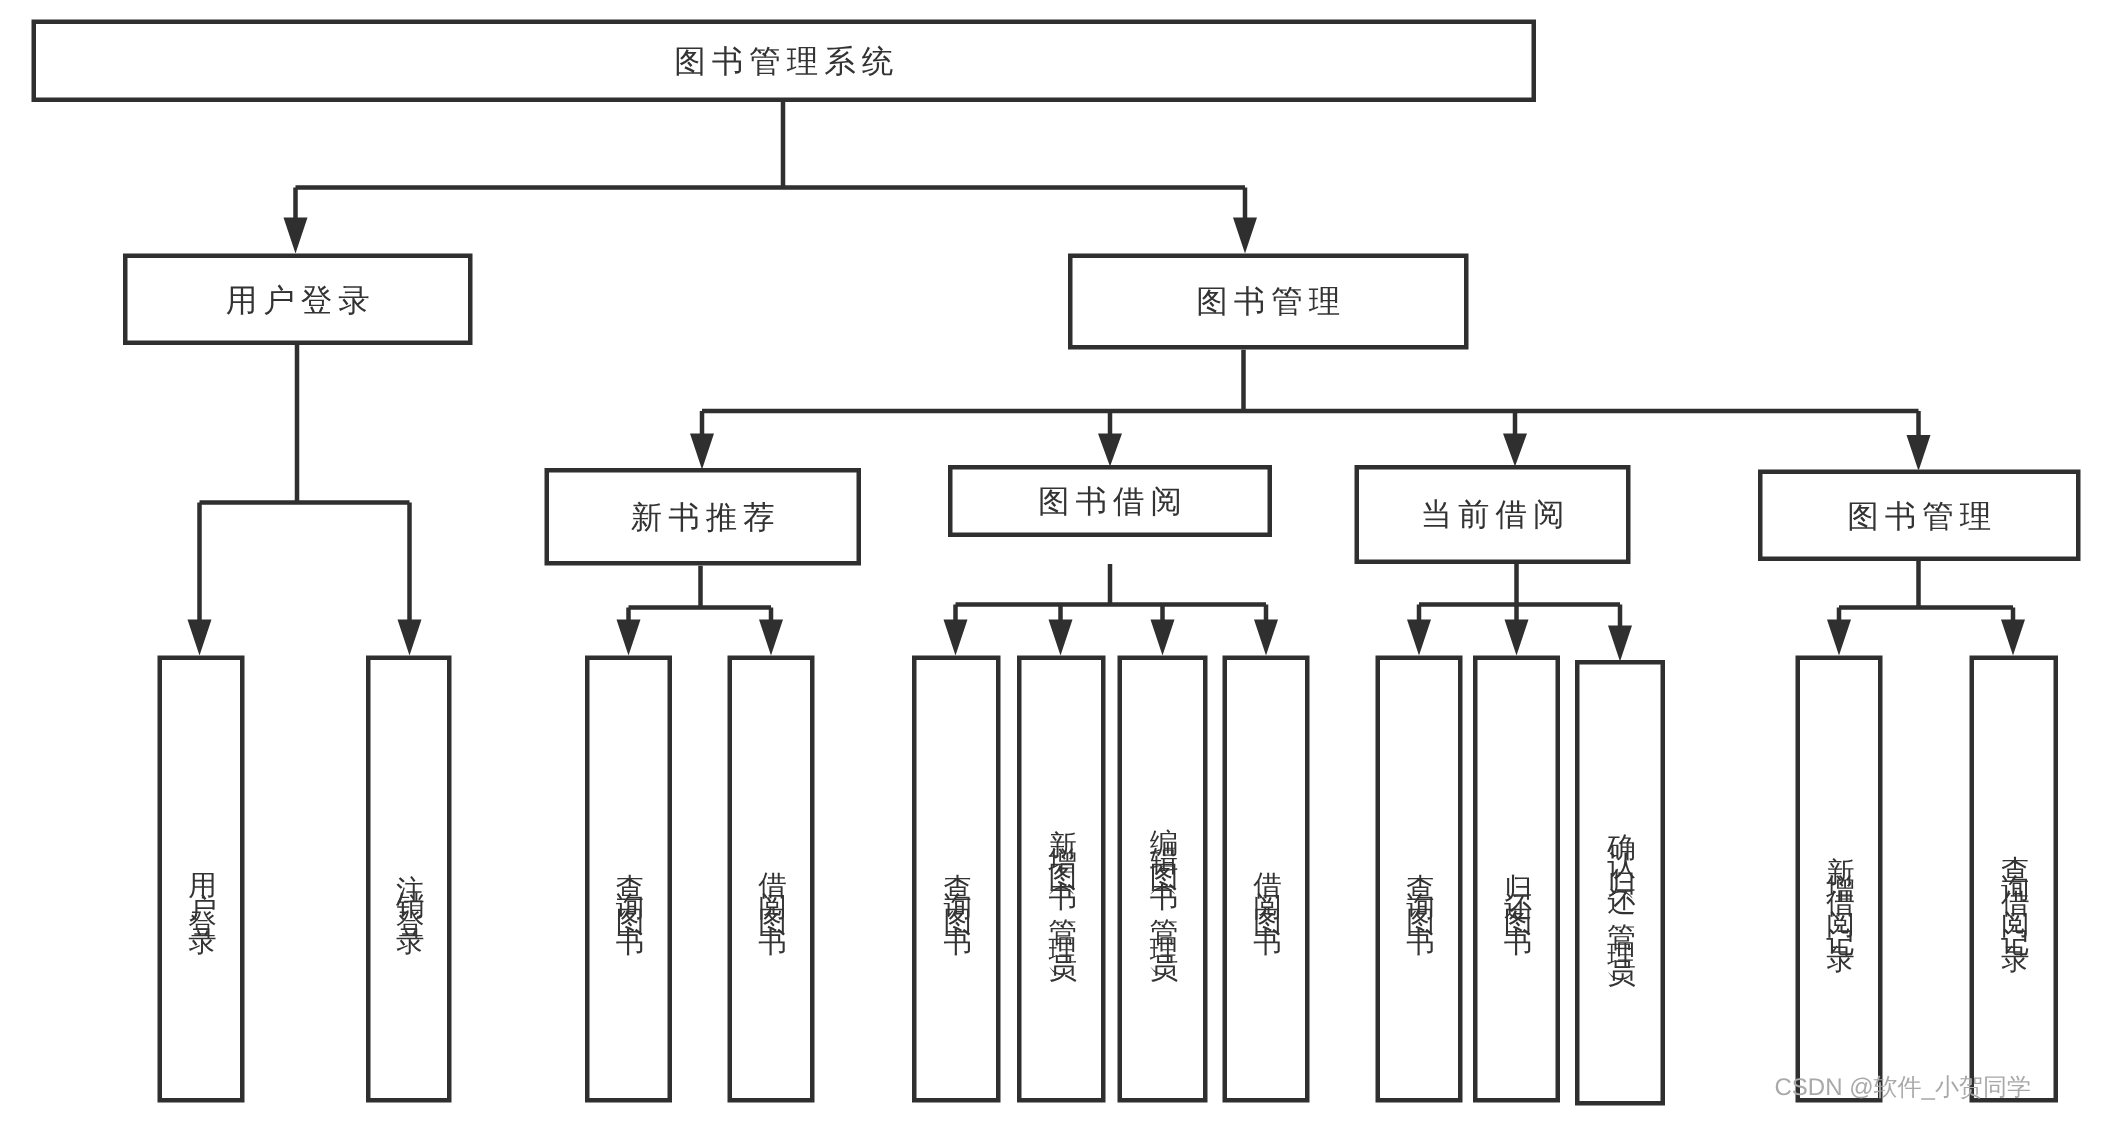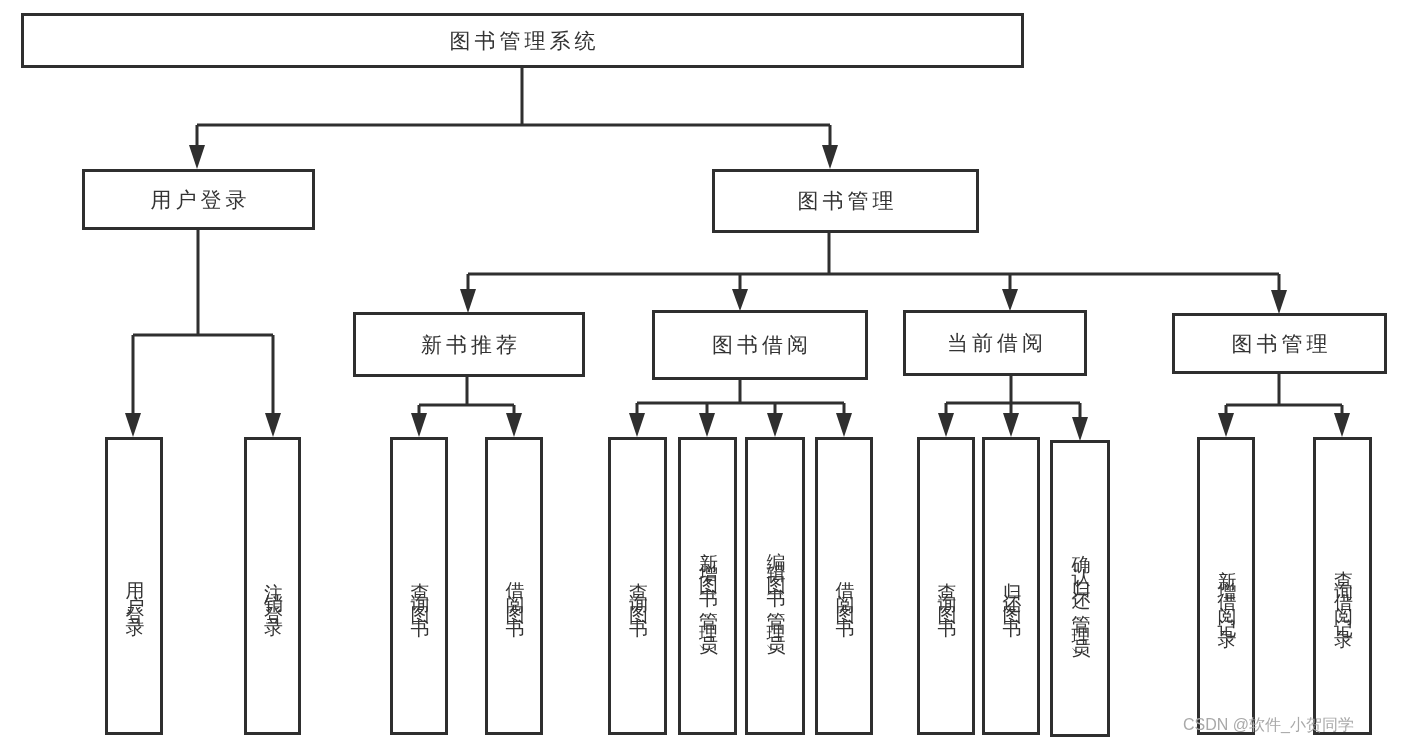"新书推荐" div.node { left: 353px -> 363px; width: 232px -> 211px }
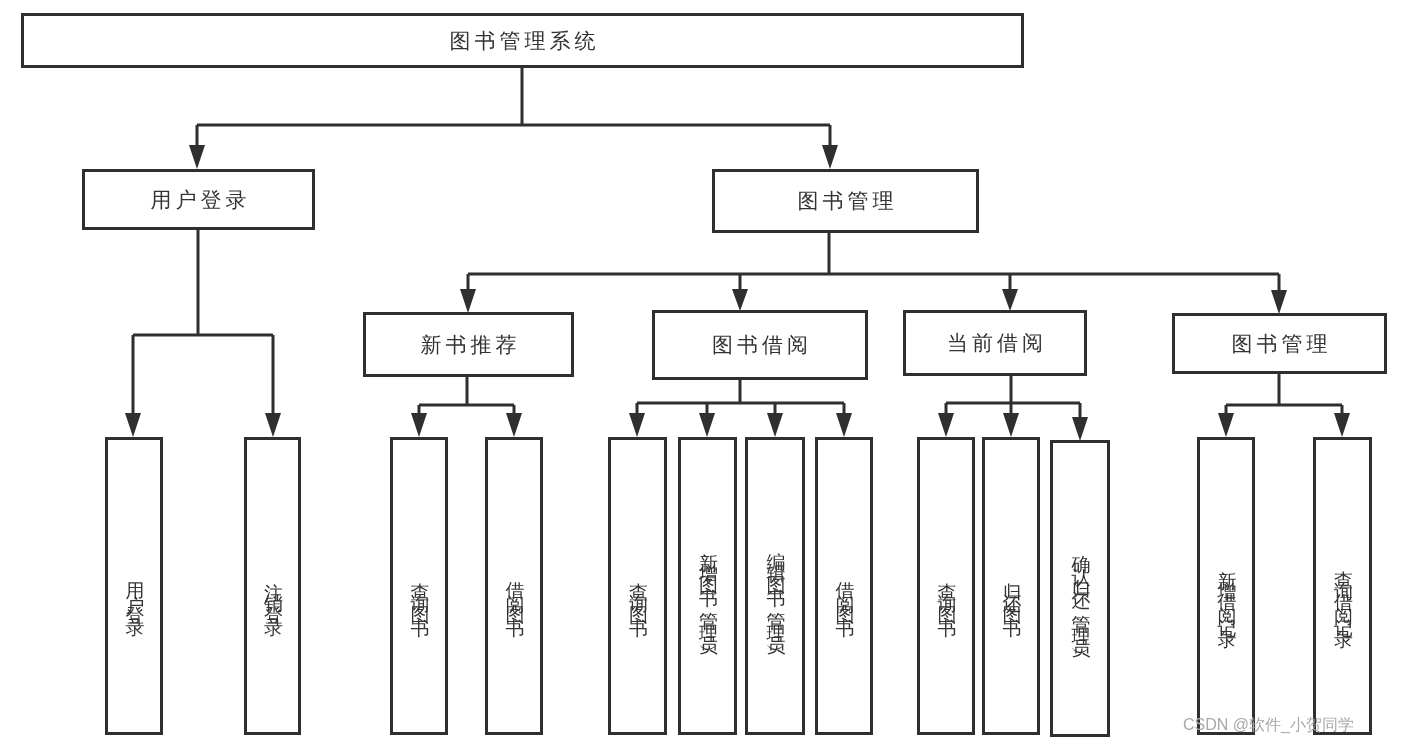"图书借阅" div.node { height: 70px -> 48px; left: 652px -> 632px }
